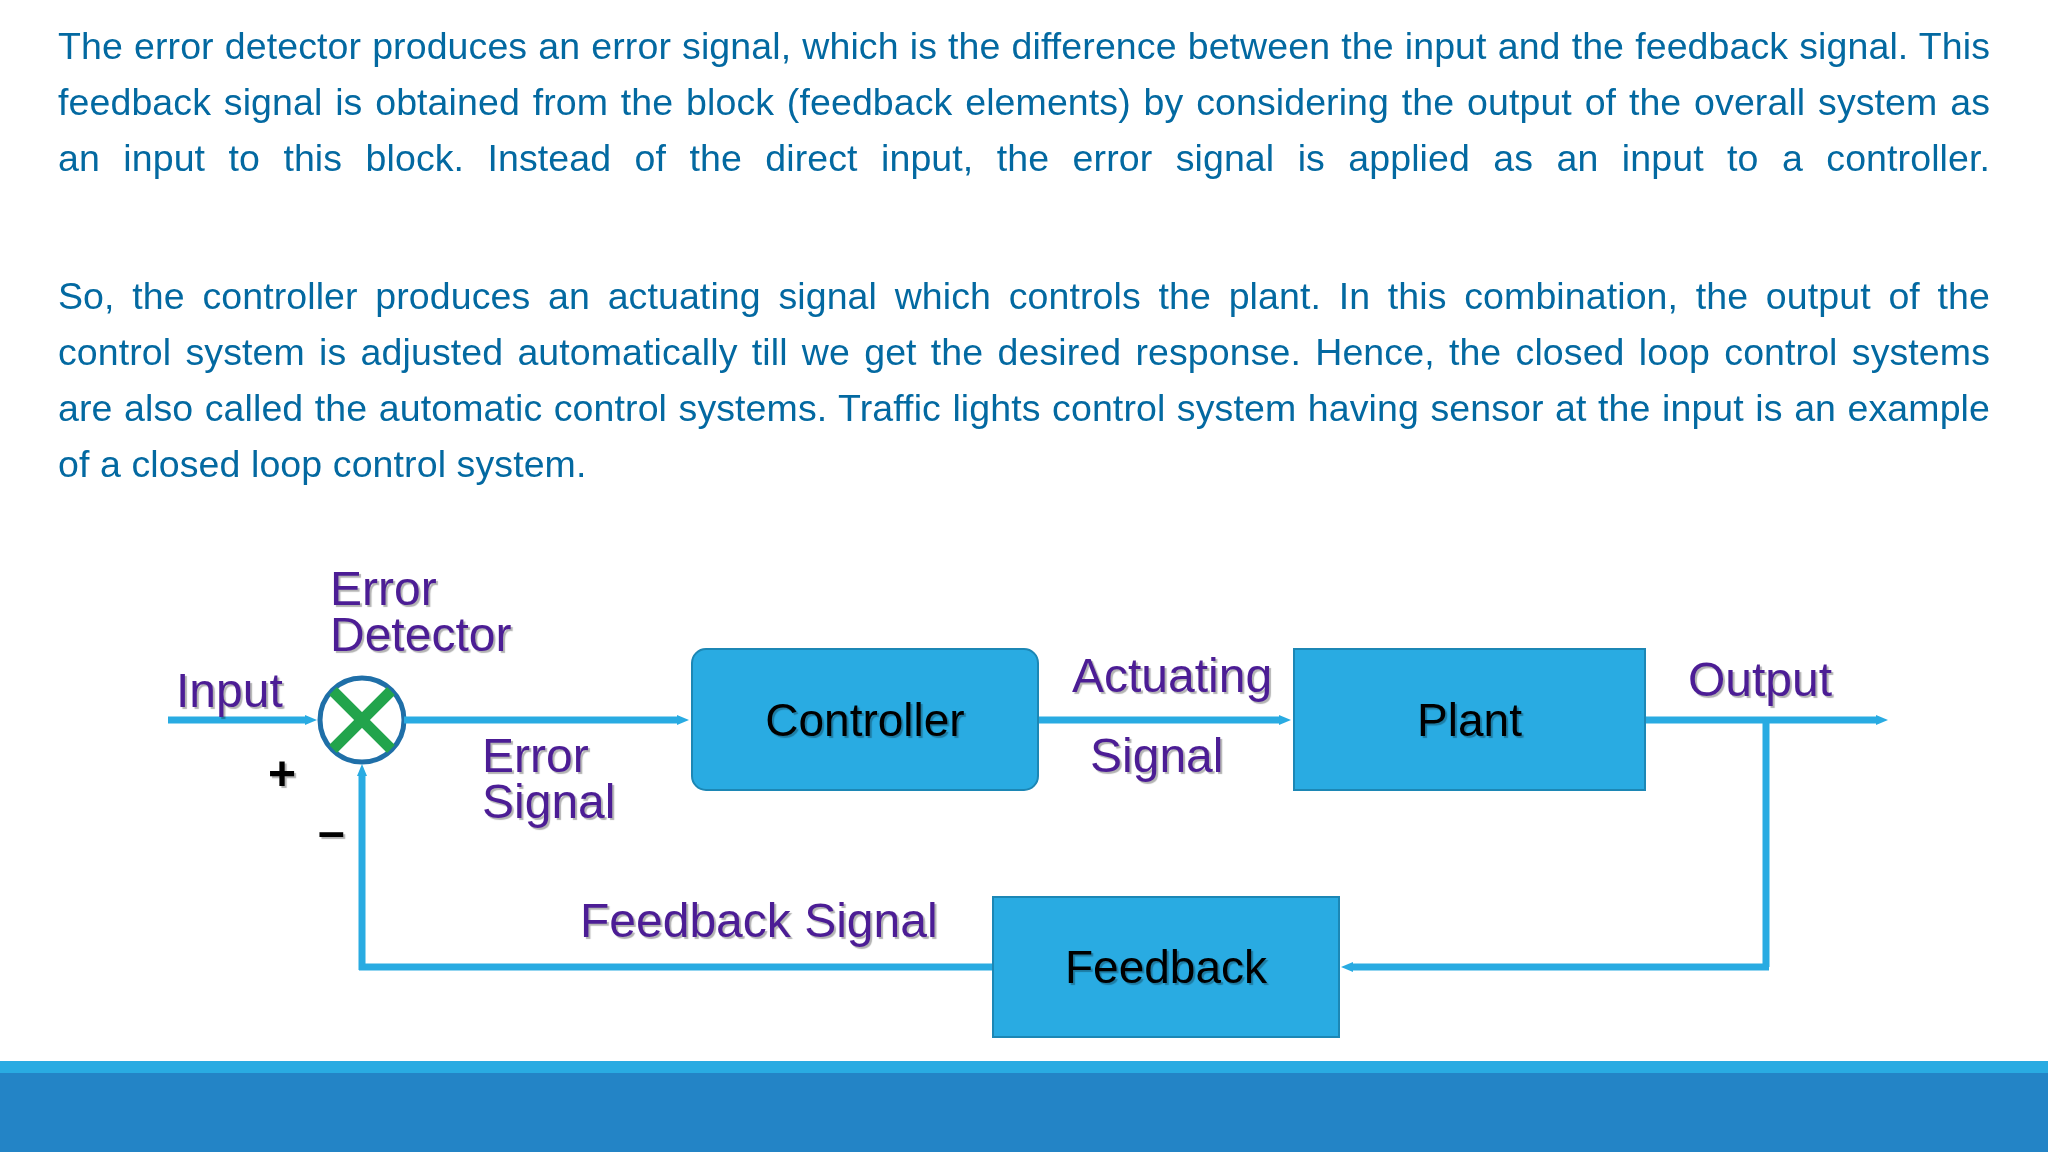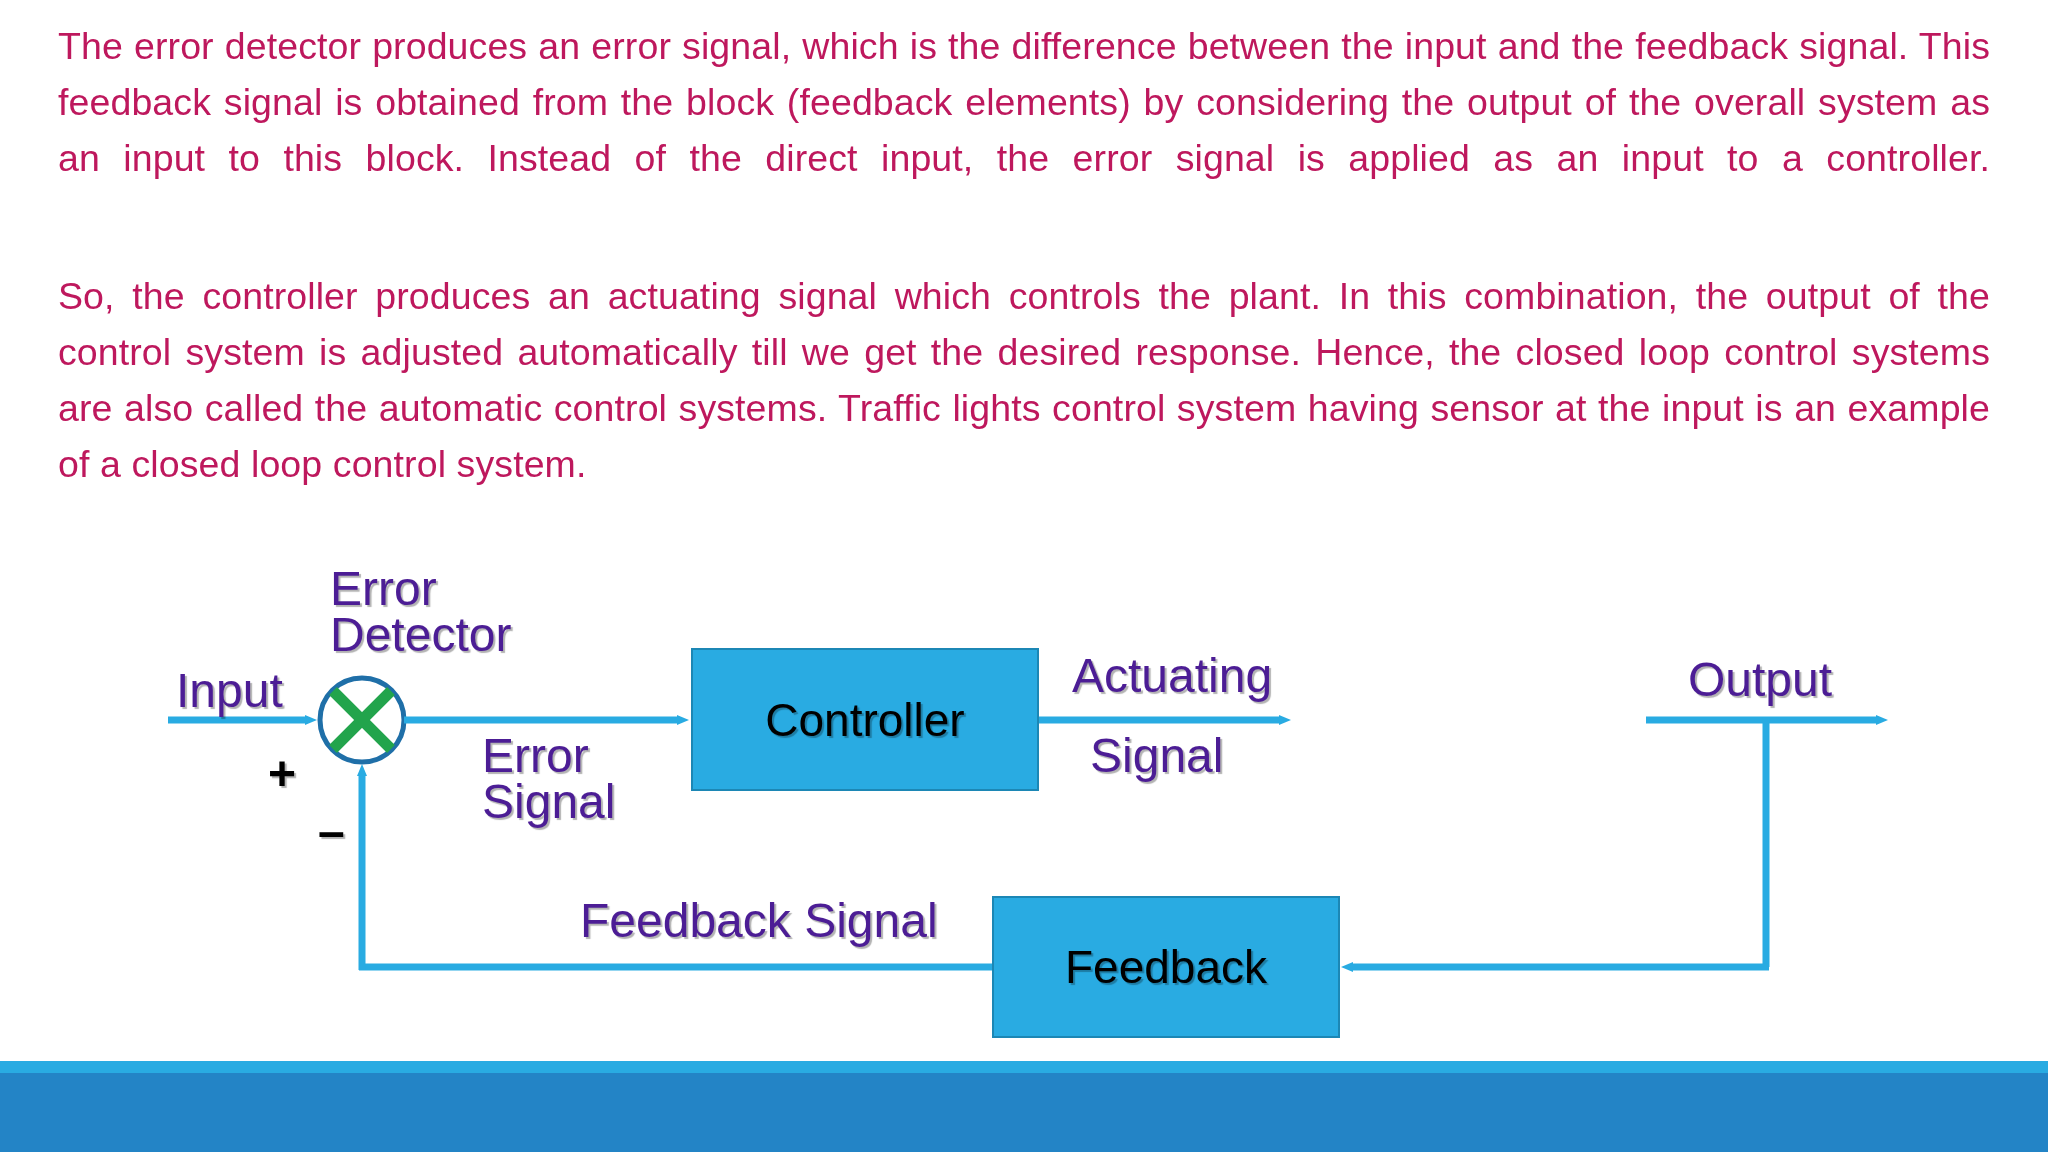"The error detector produces an" .para { color: #be185d -> #0369a1 }
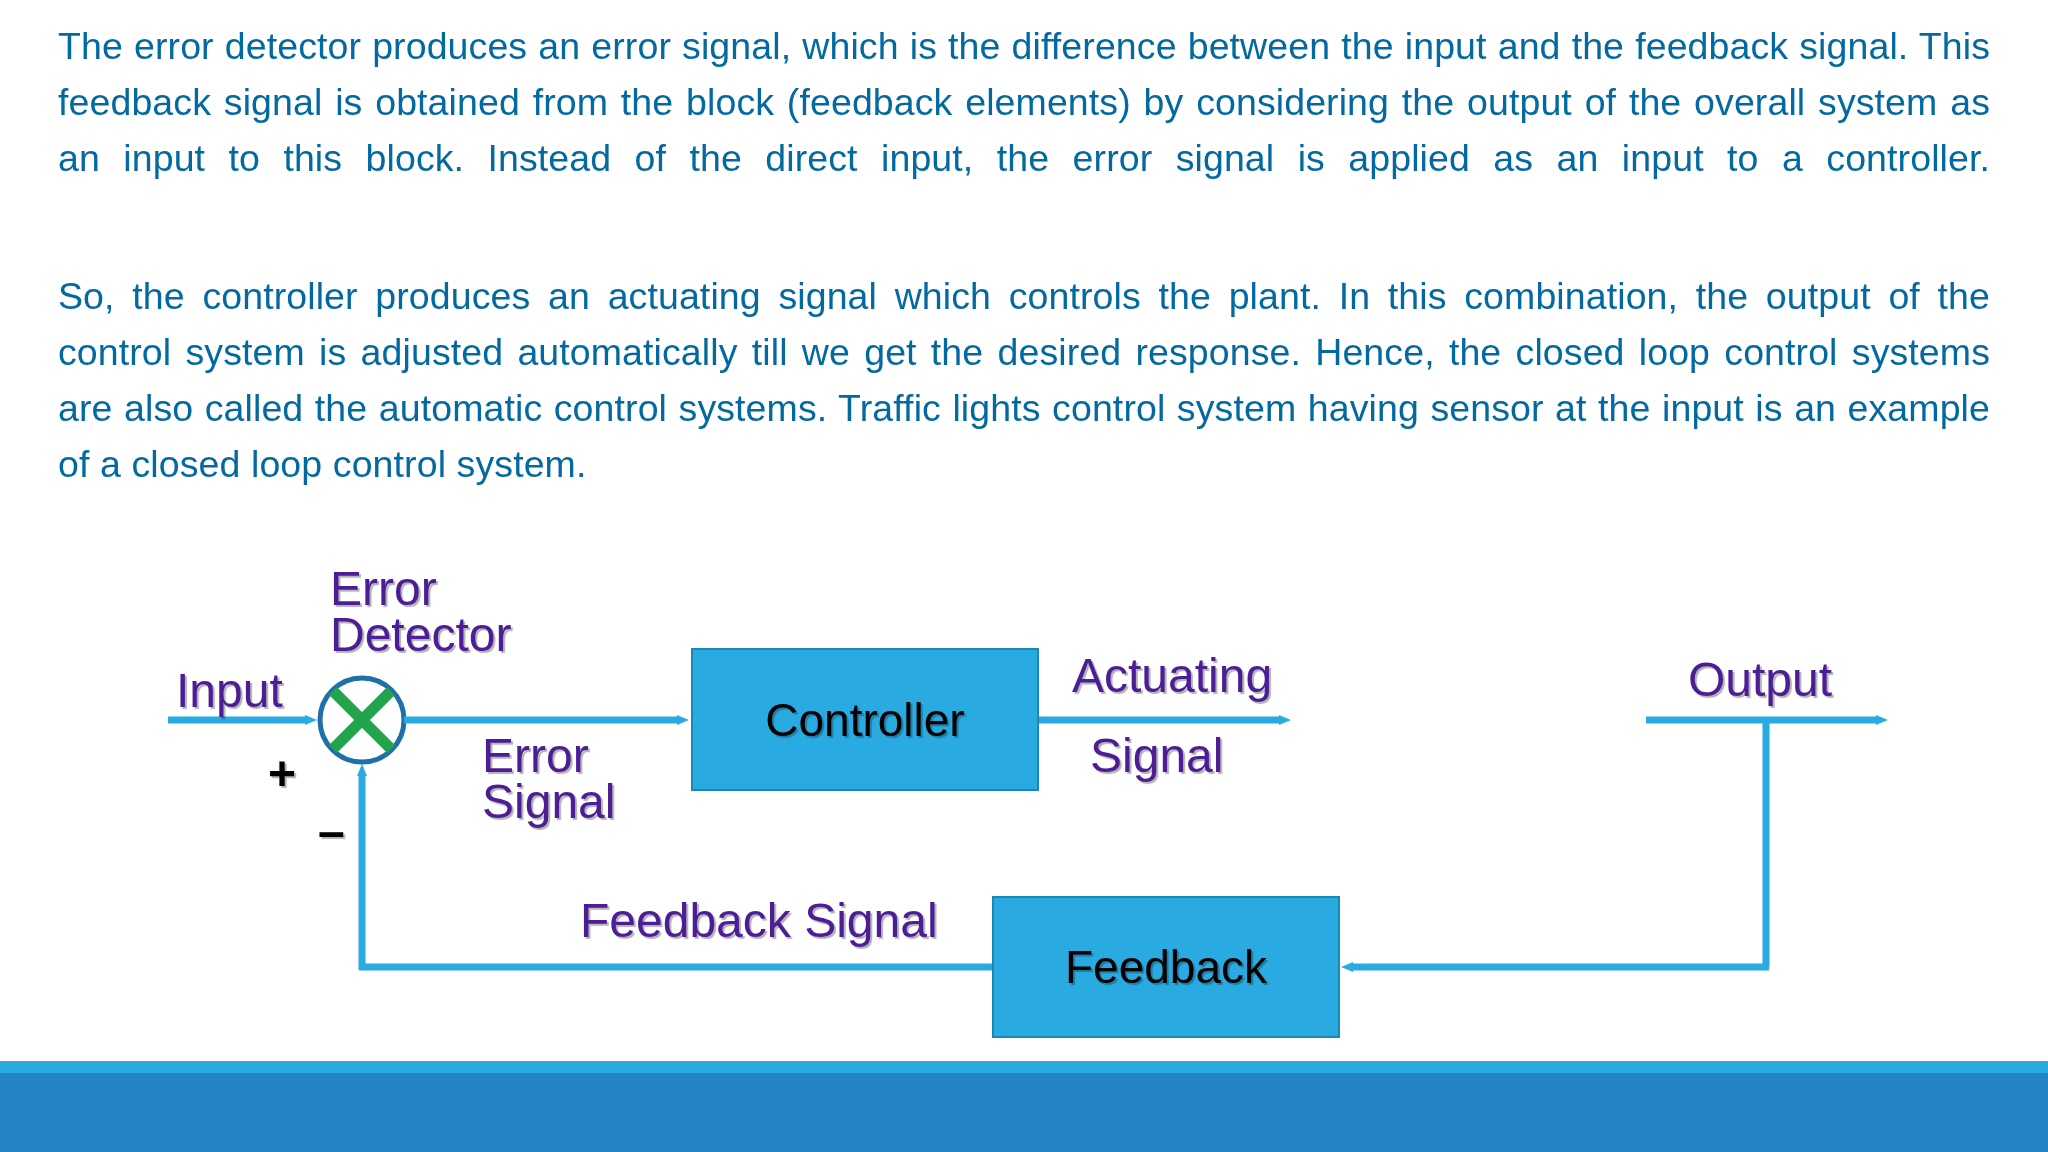"Controller" #blk-controller { border-radius: none -> 15px }
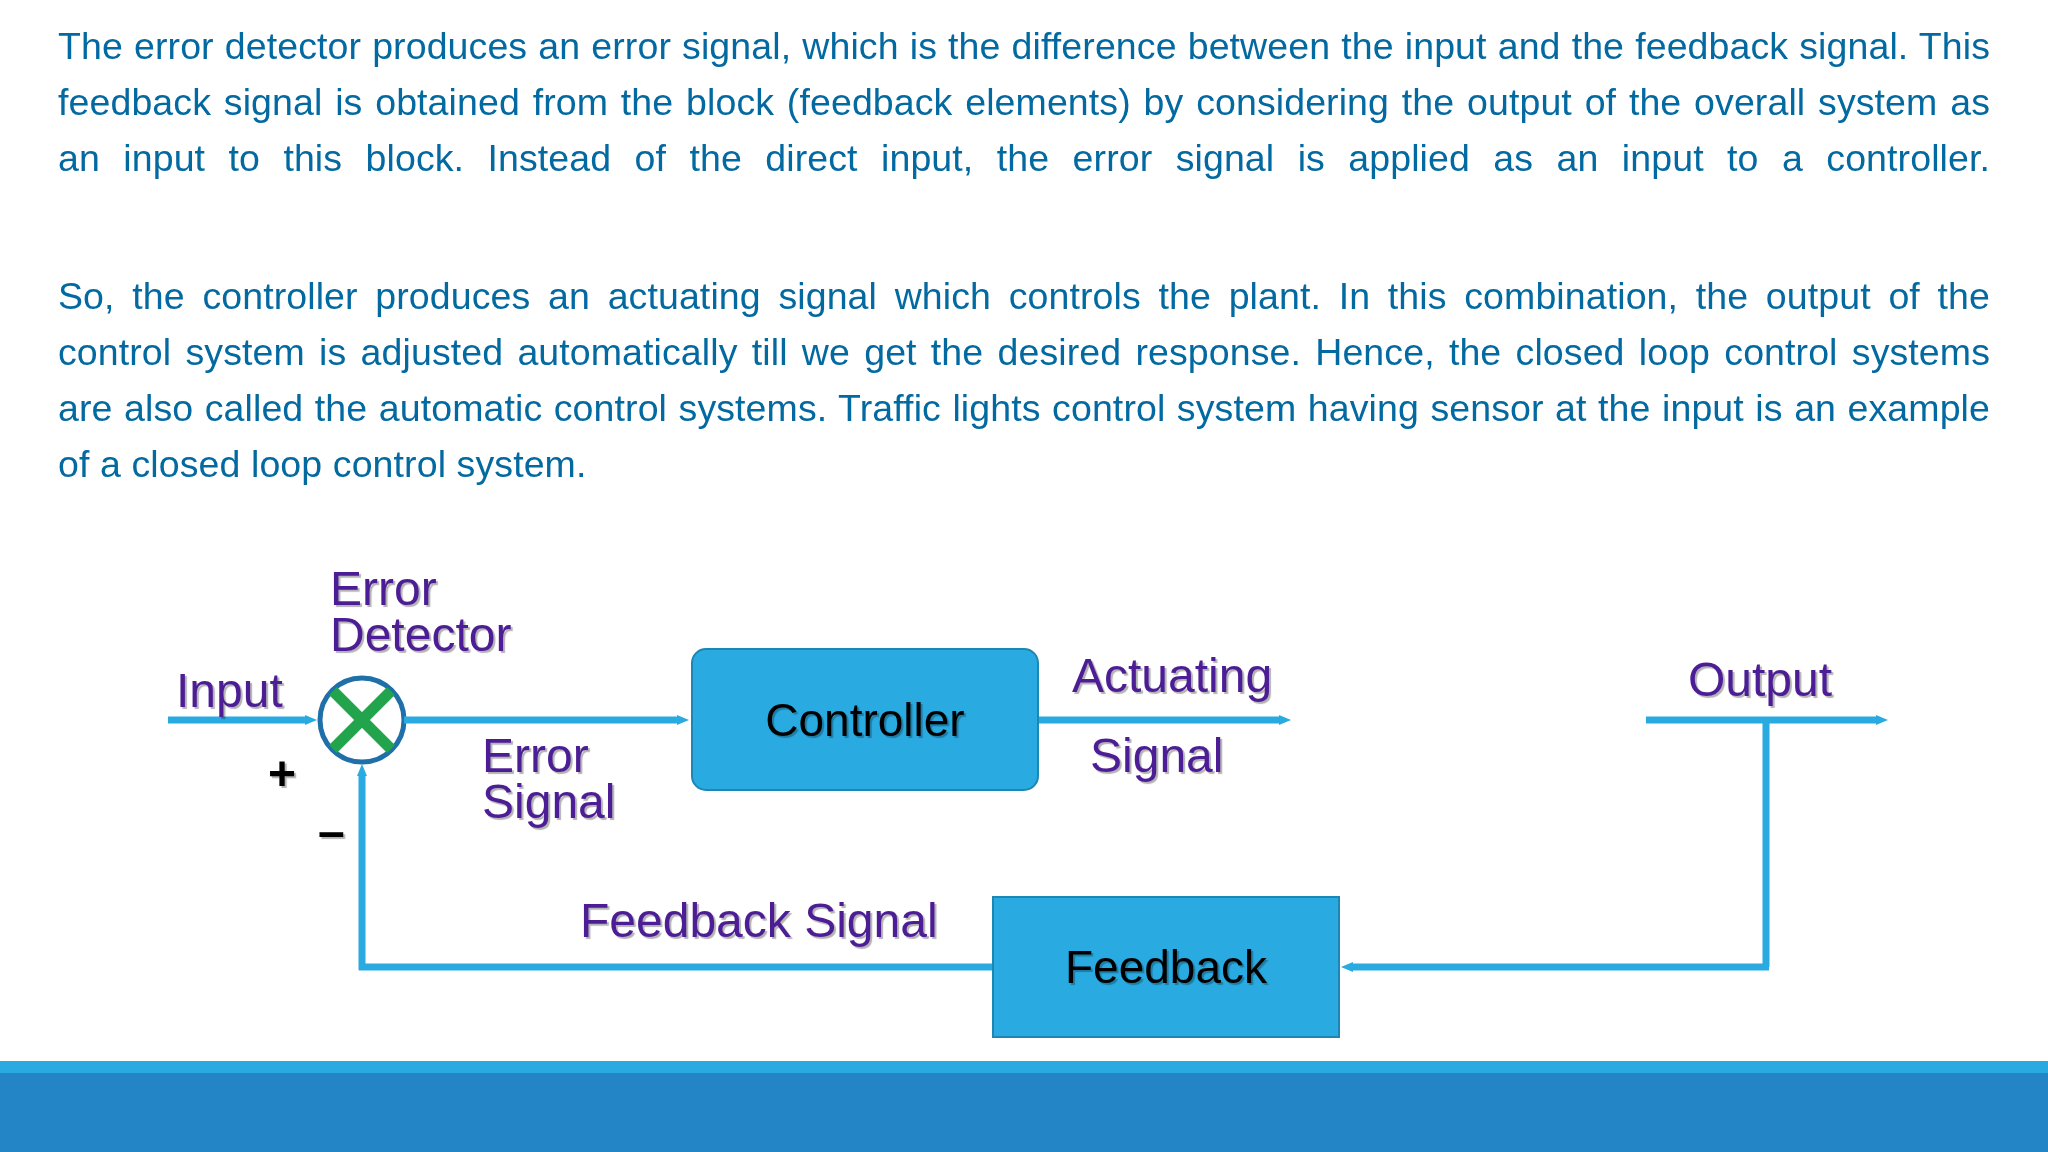"Plant" div.blk { html: none -> <div> <span>Plant</span> </div> }
